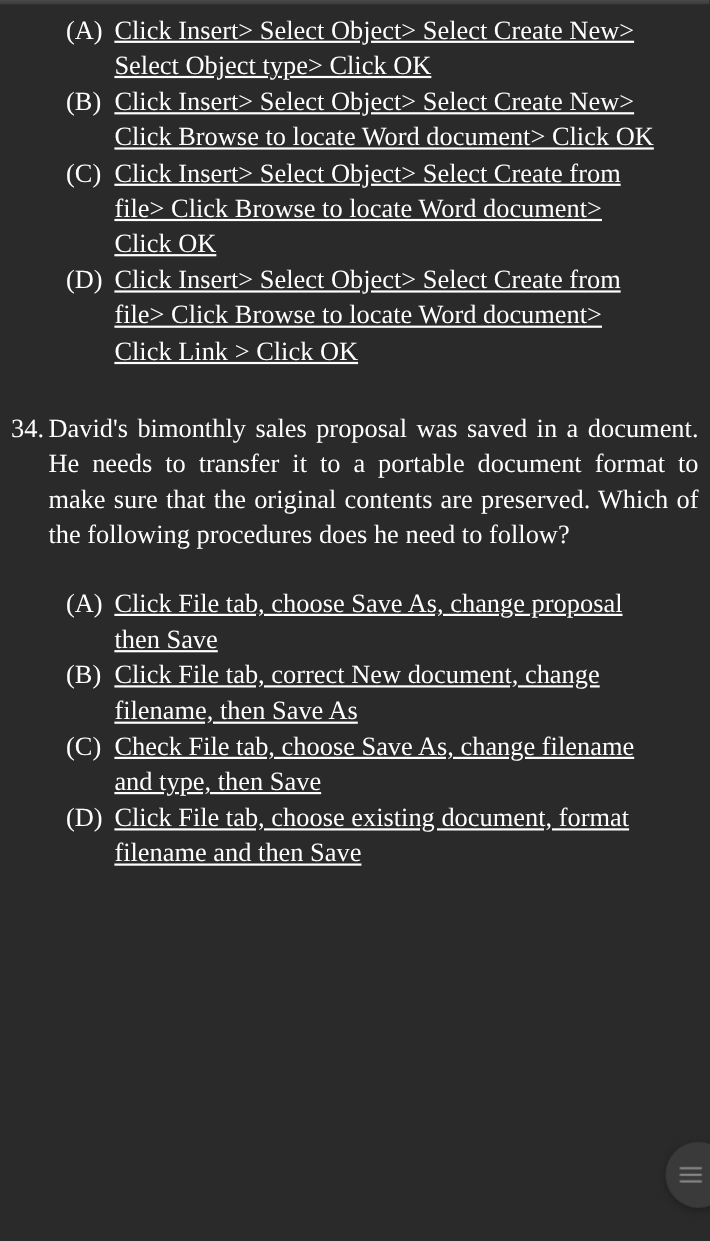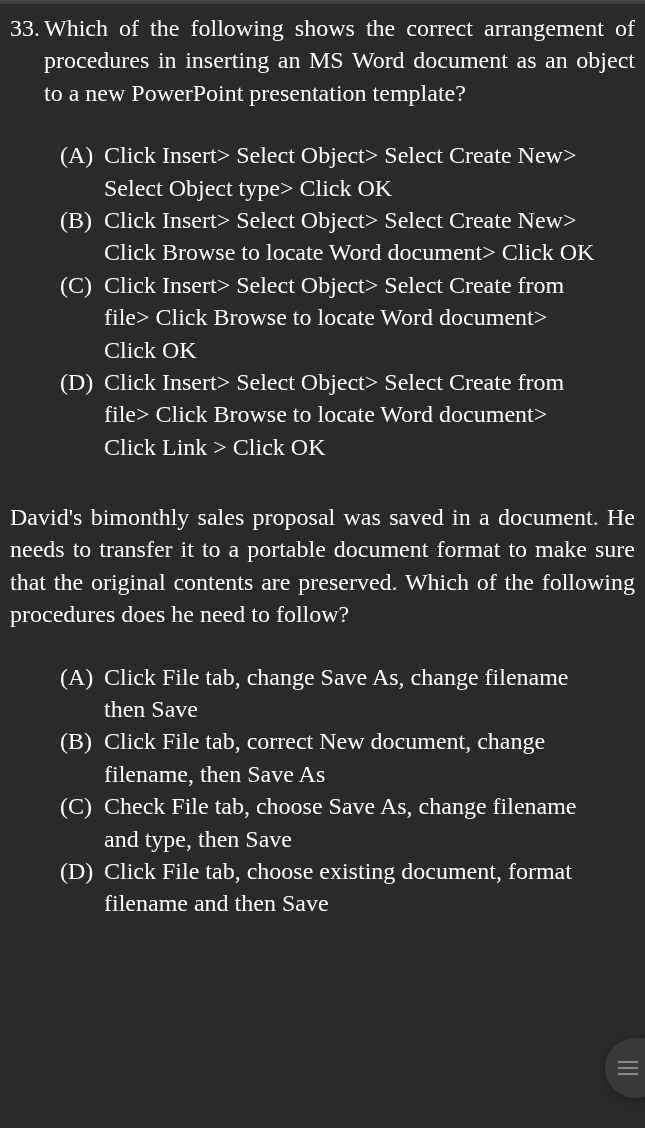"33." div.question-text { html: <div> <div>33.</div> <div>Which of the following shows the correct arrangement of procedures in inserting an MS Word document as an object to a new PowerPoint presentation template?</div> </div> -> none }
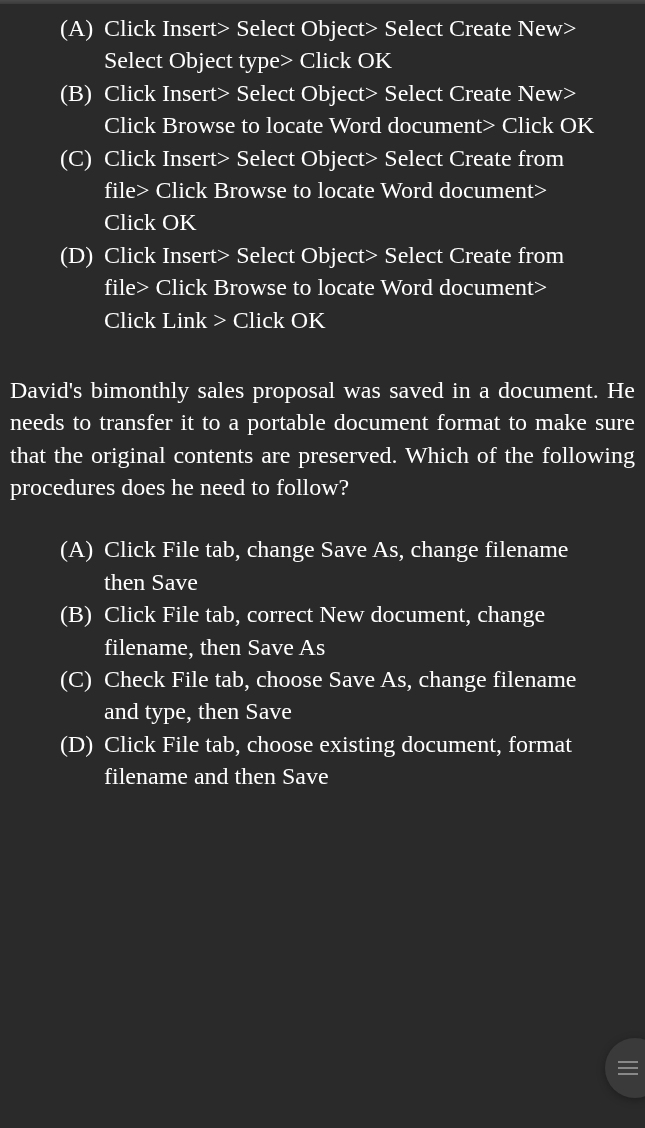"Click Insert> Select Object> Select" .option-text { text-decoration: none -> underline }
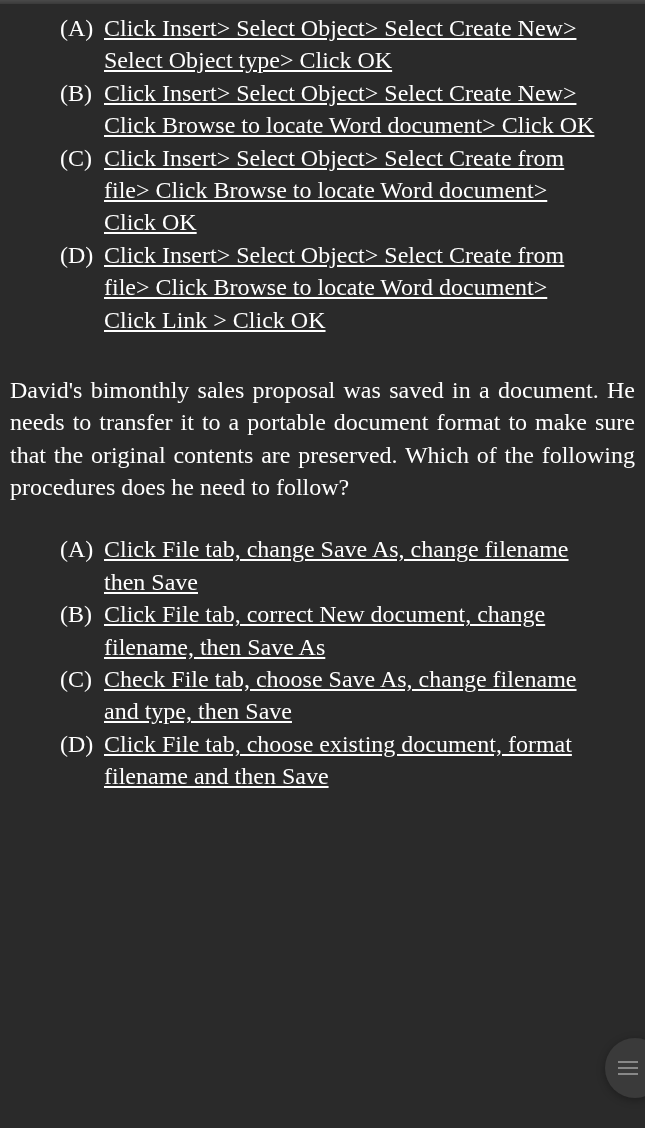"34." div.question-number { html: none -> <div>34.</div> }
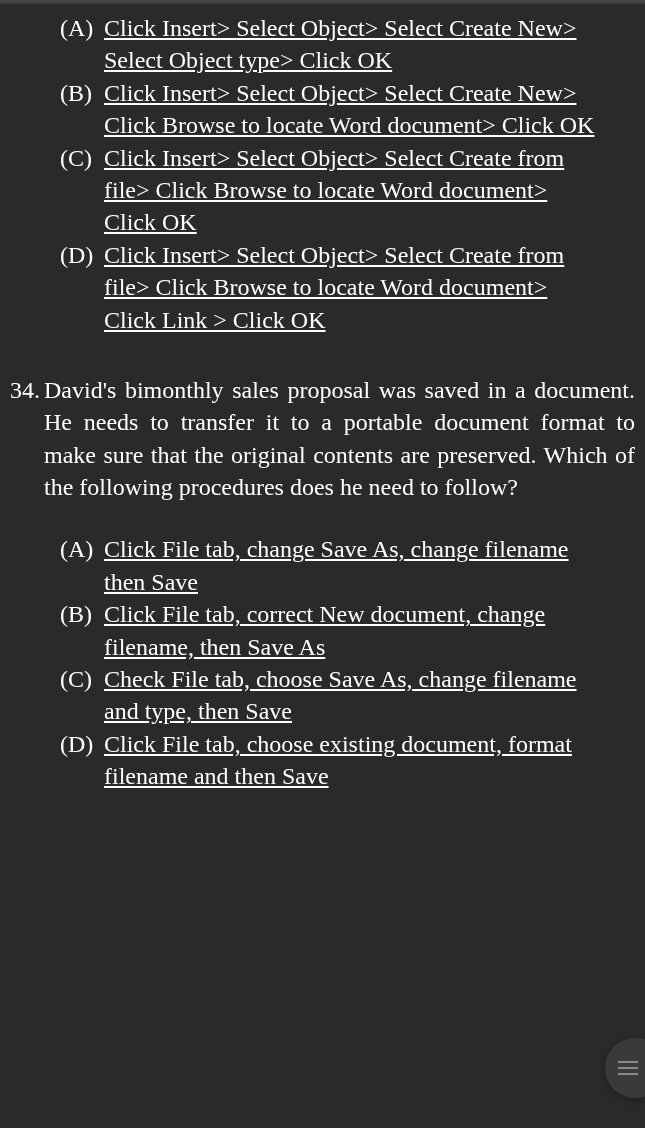"Click File tab, change Save" div.option-text { text: change Save As, change filename -> choose Save As, change proposal }
